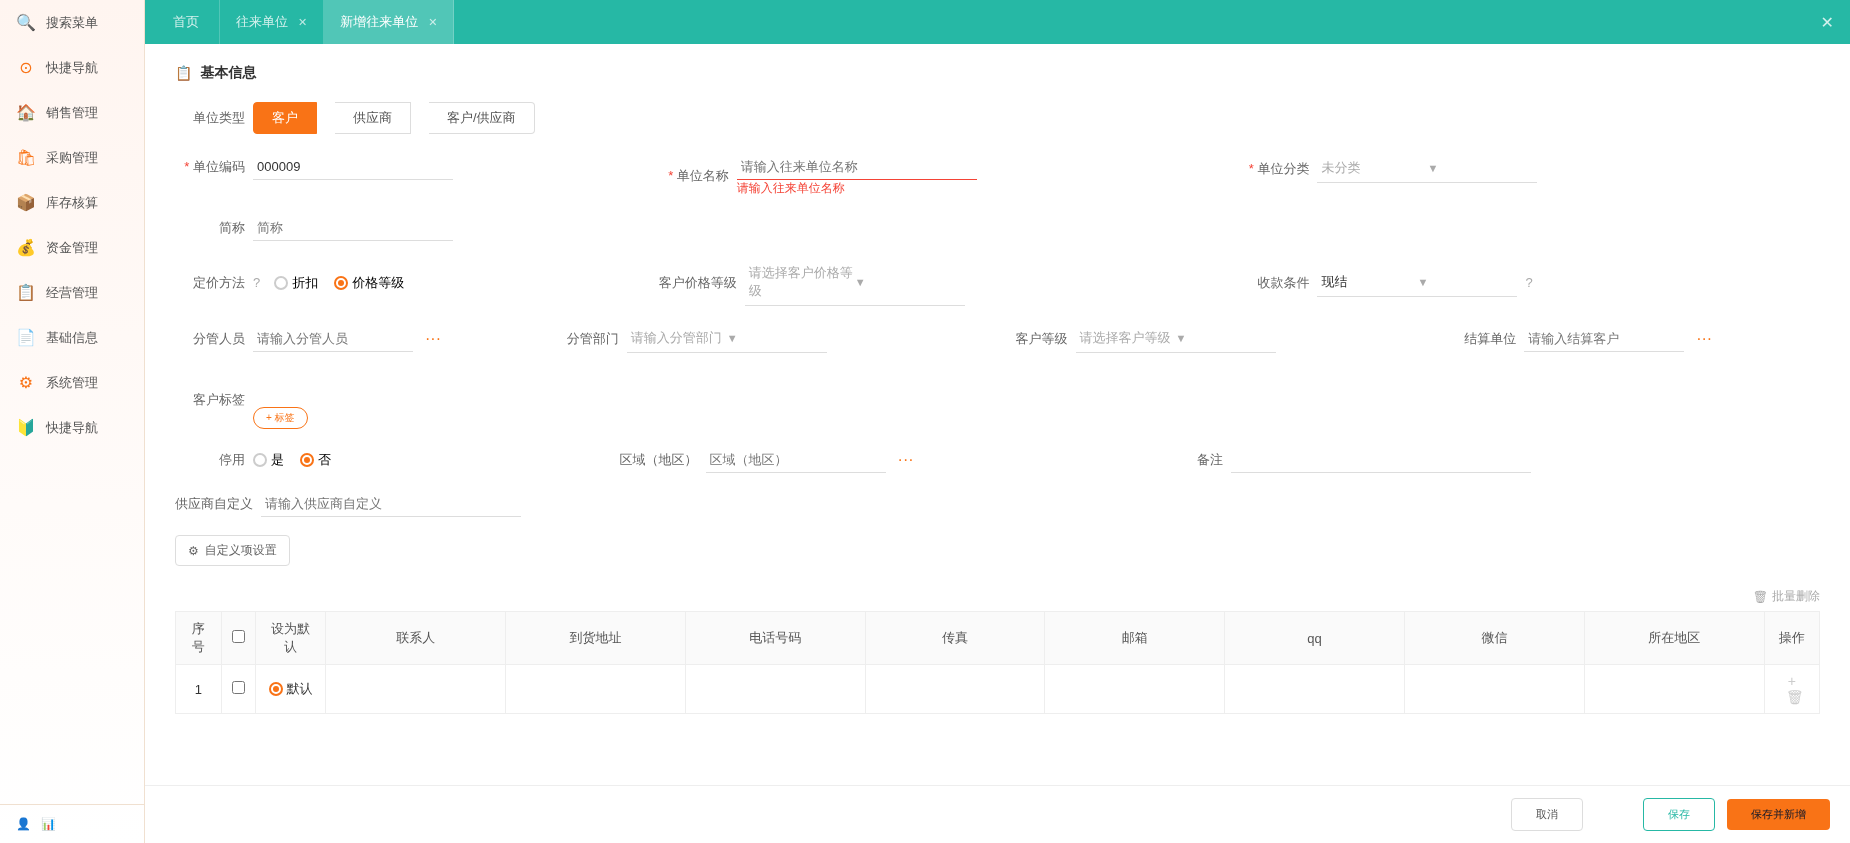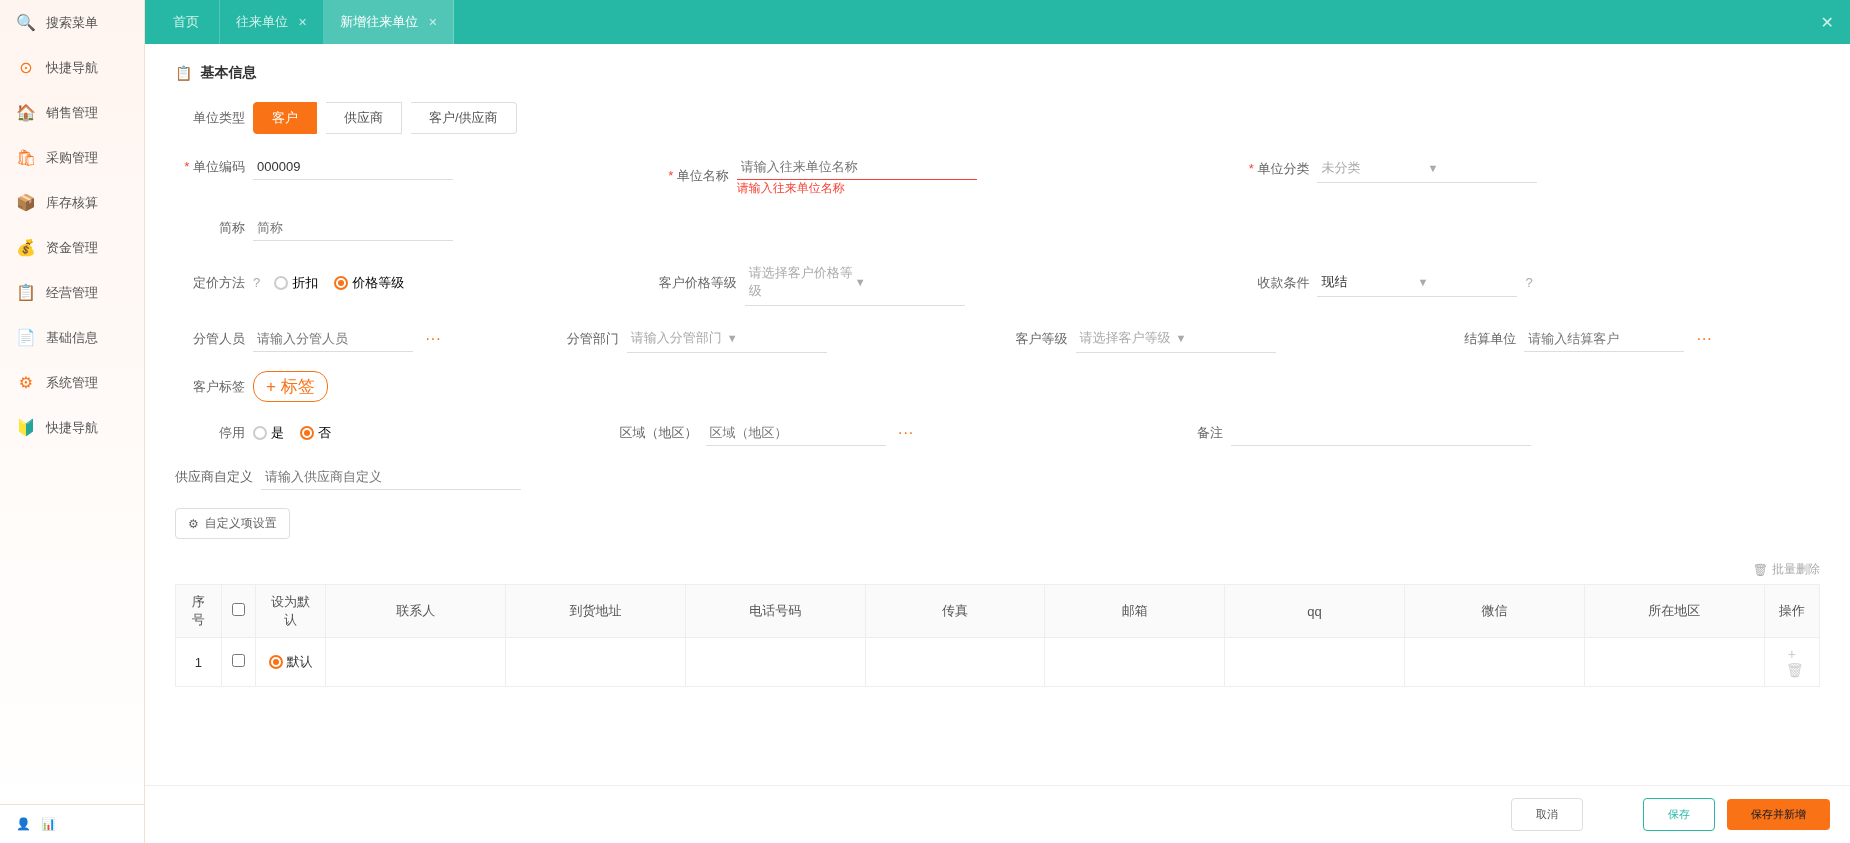"客户" .type-btn-group { gap: 9px -> 18px }
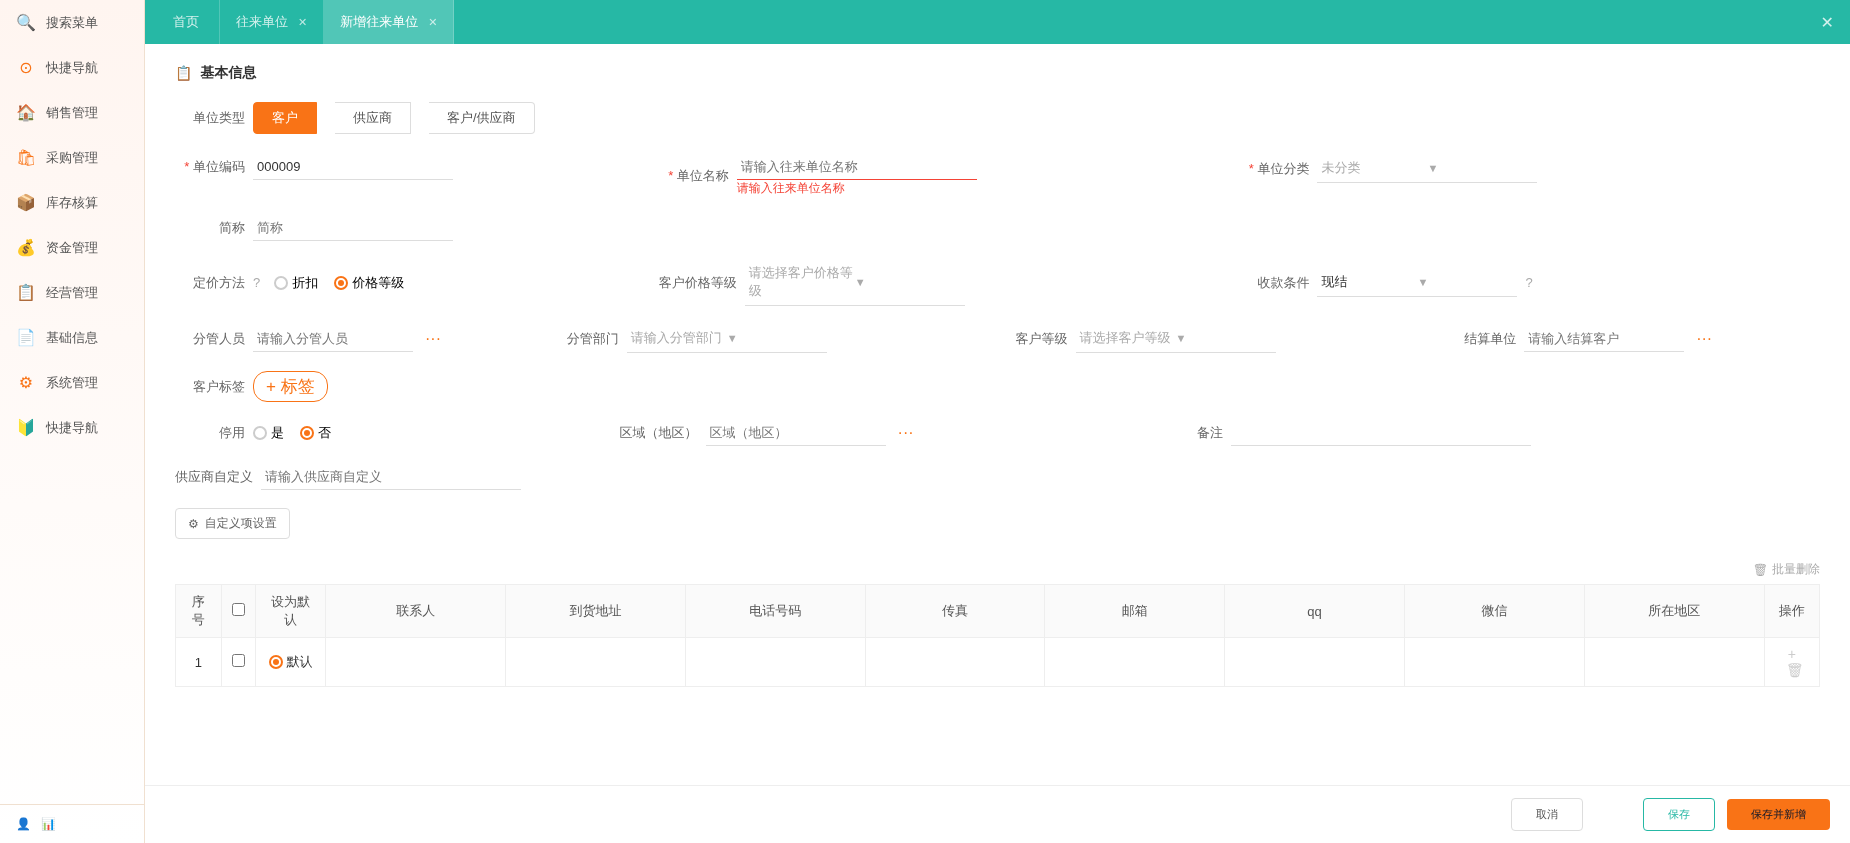"+ 标签" .tag-btn { font-size: 17px -> 10px; margin-top: none -> 36px }
